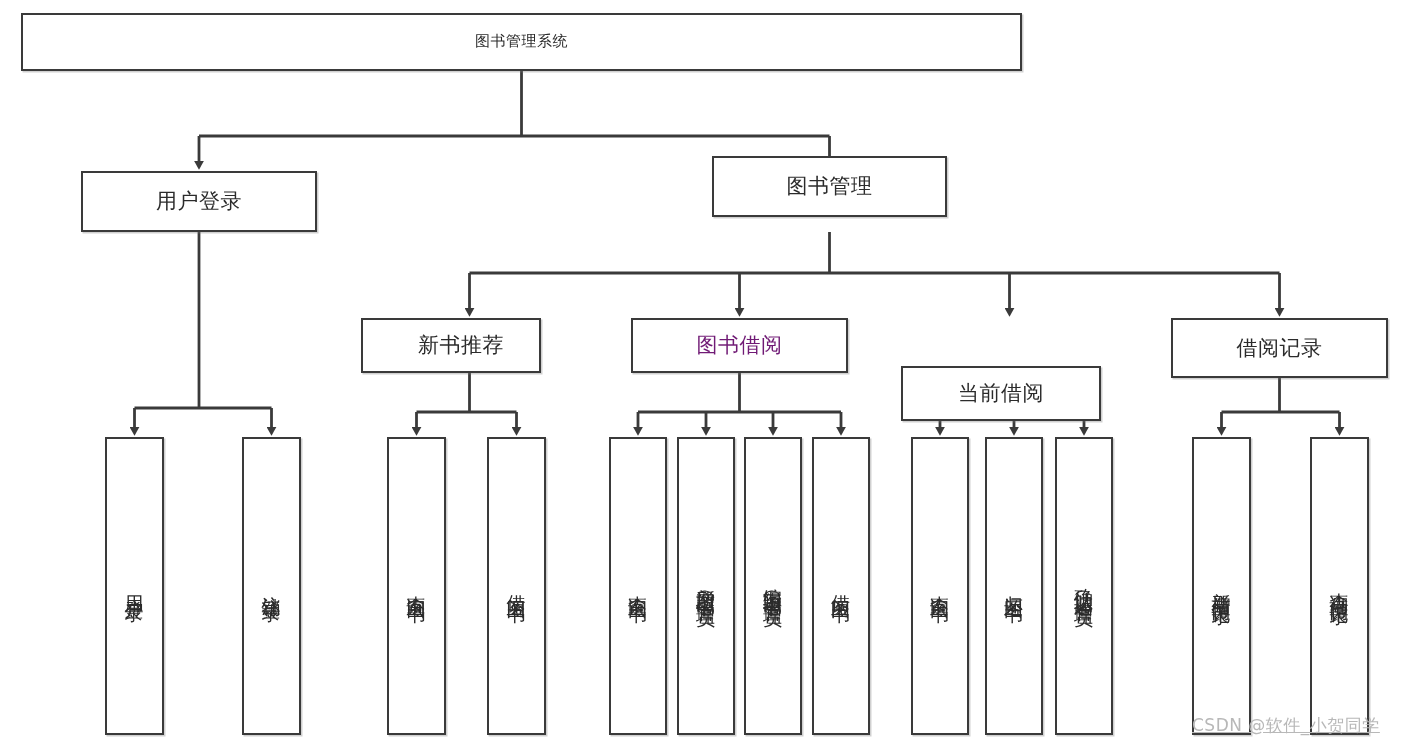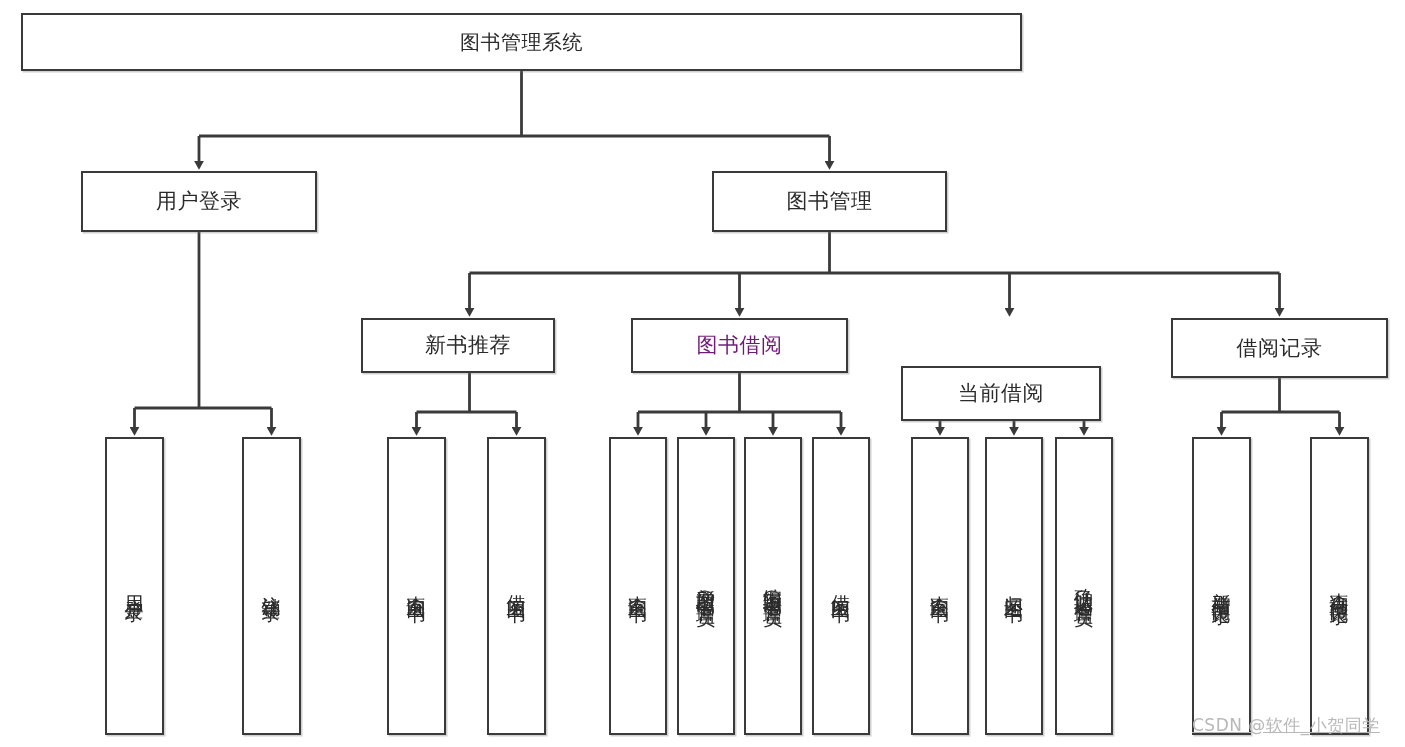"图书管理系统" .title-label { font-size: 20px -> 15px }
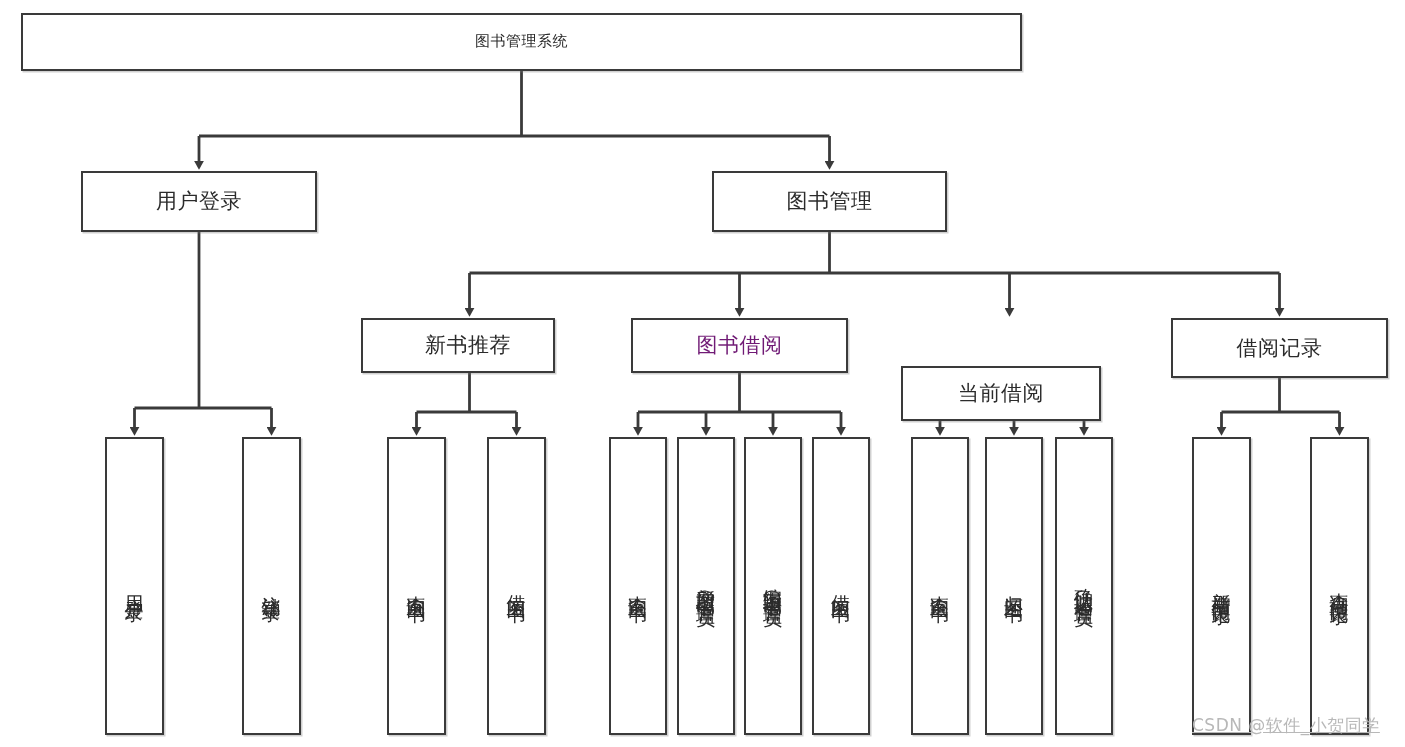"图书管理" div.node-box { top: 171px -> 156px }
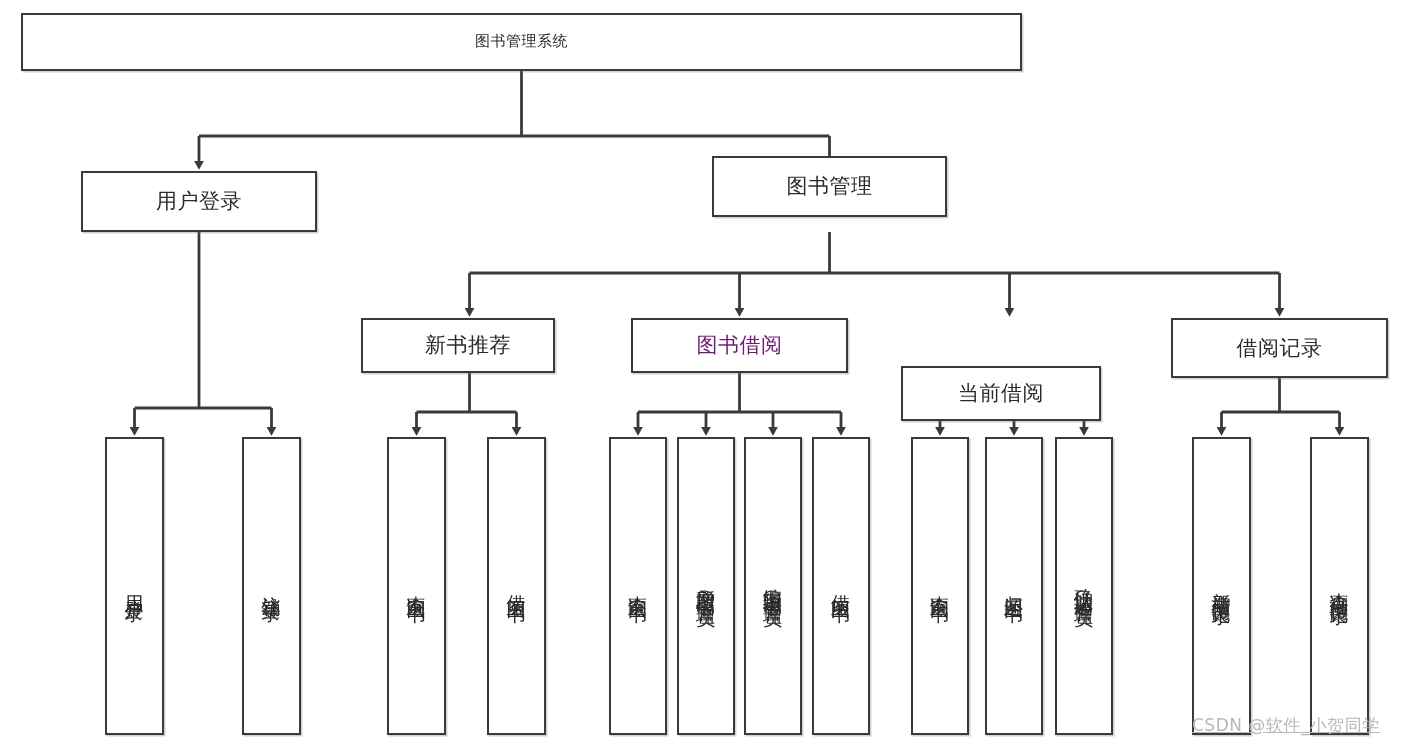"新书推荐" div.node-box { width: 194px -> 180px }
